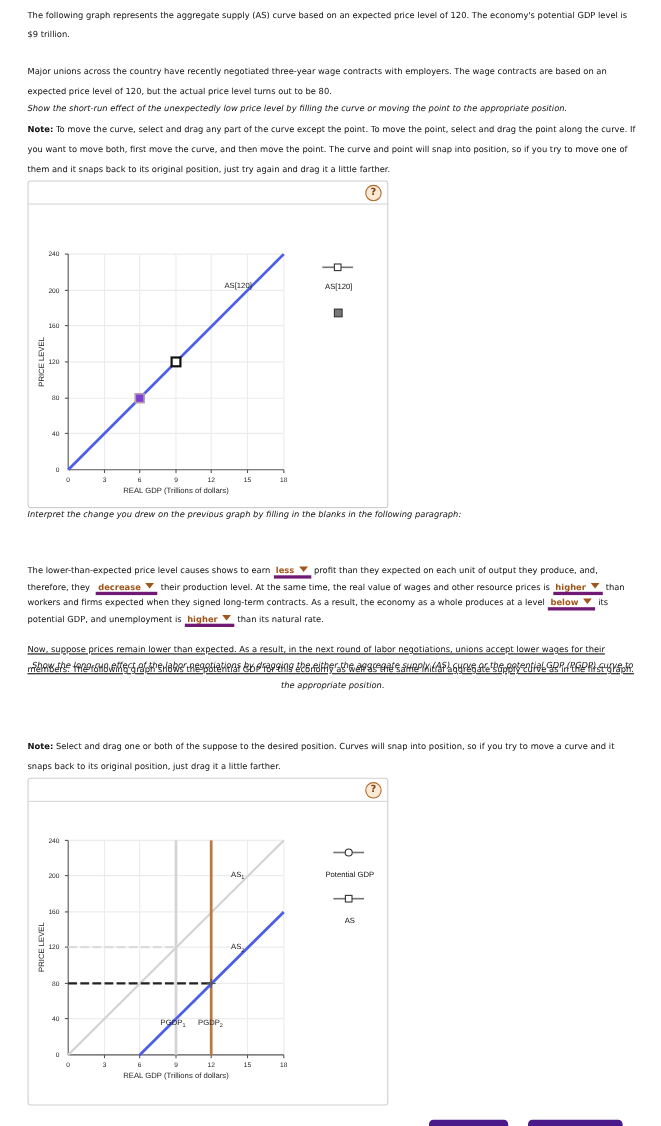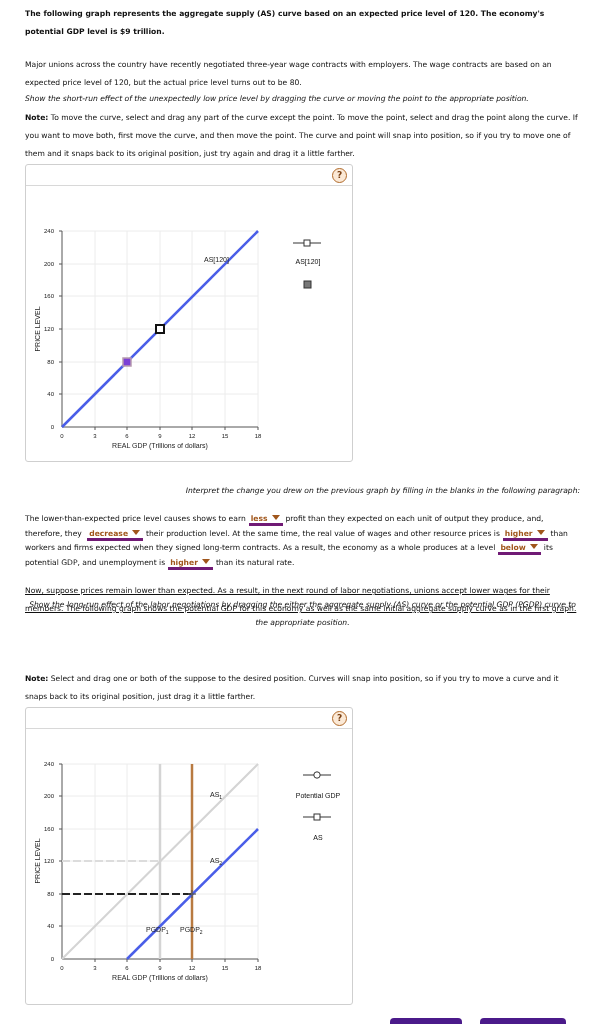"The following graph represents the" p.p { font-weight: bold -> none }
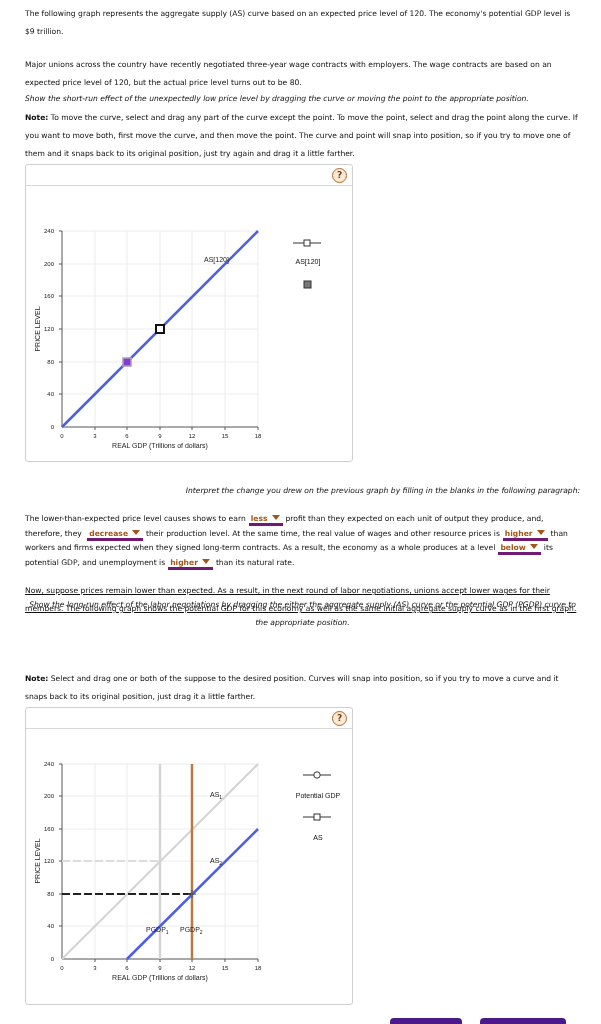"Show the short-run effect of" p.p { text: dragging -> filling }
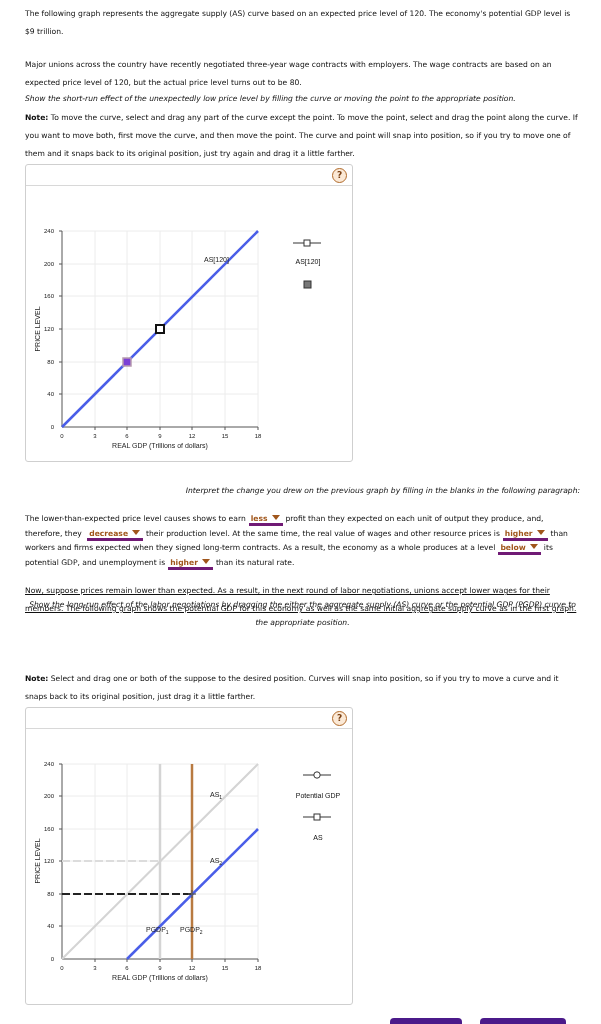"Interpret the change you drew" p.p { text-align: right -> none; top: 482px -> 459px }
